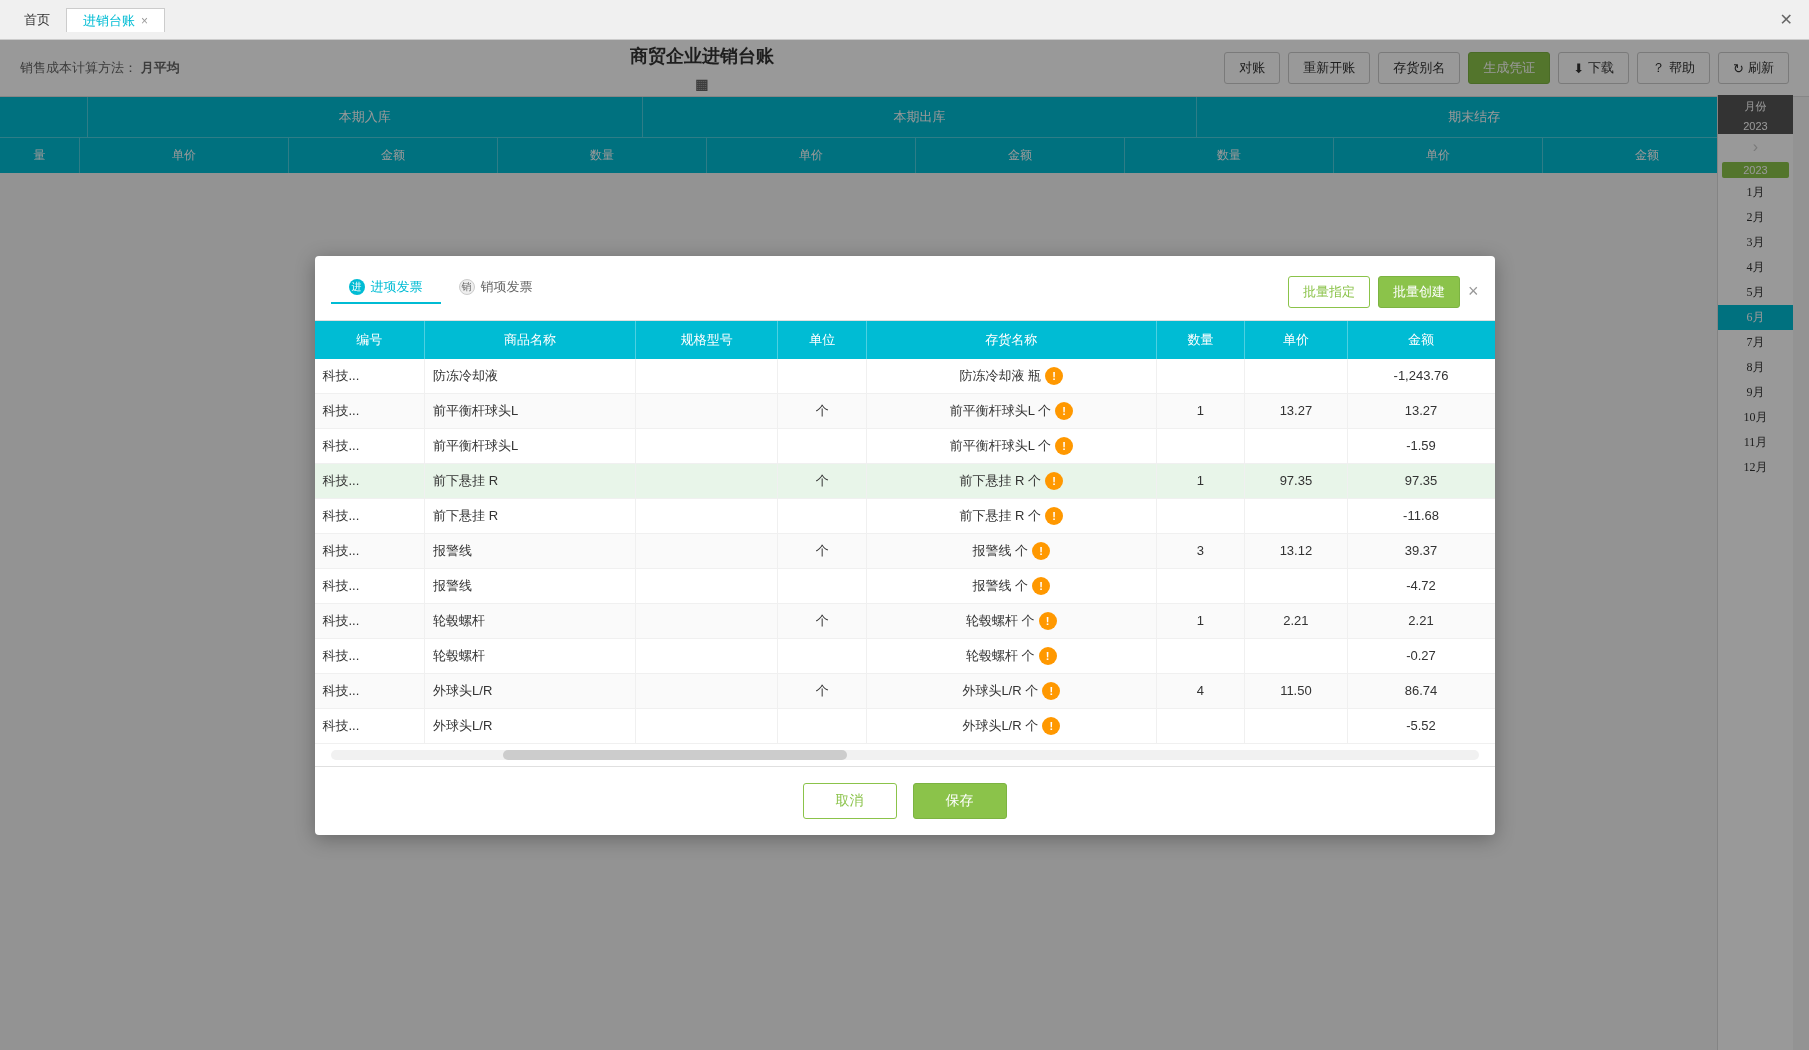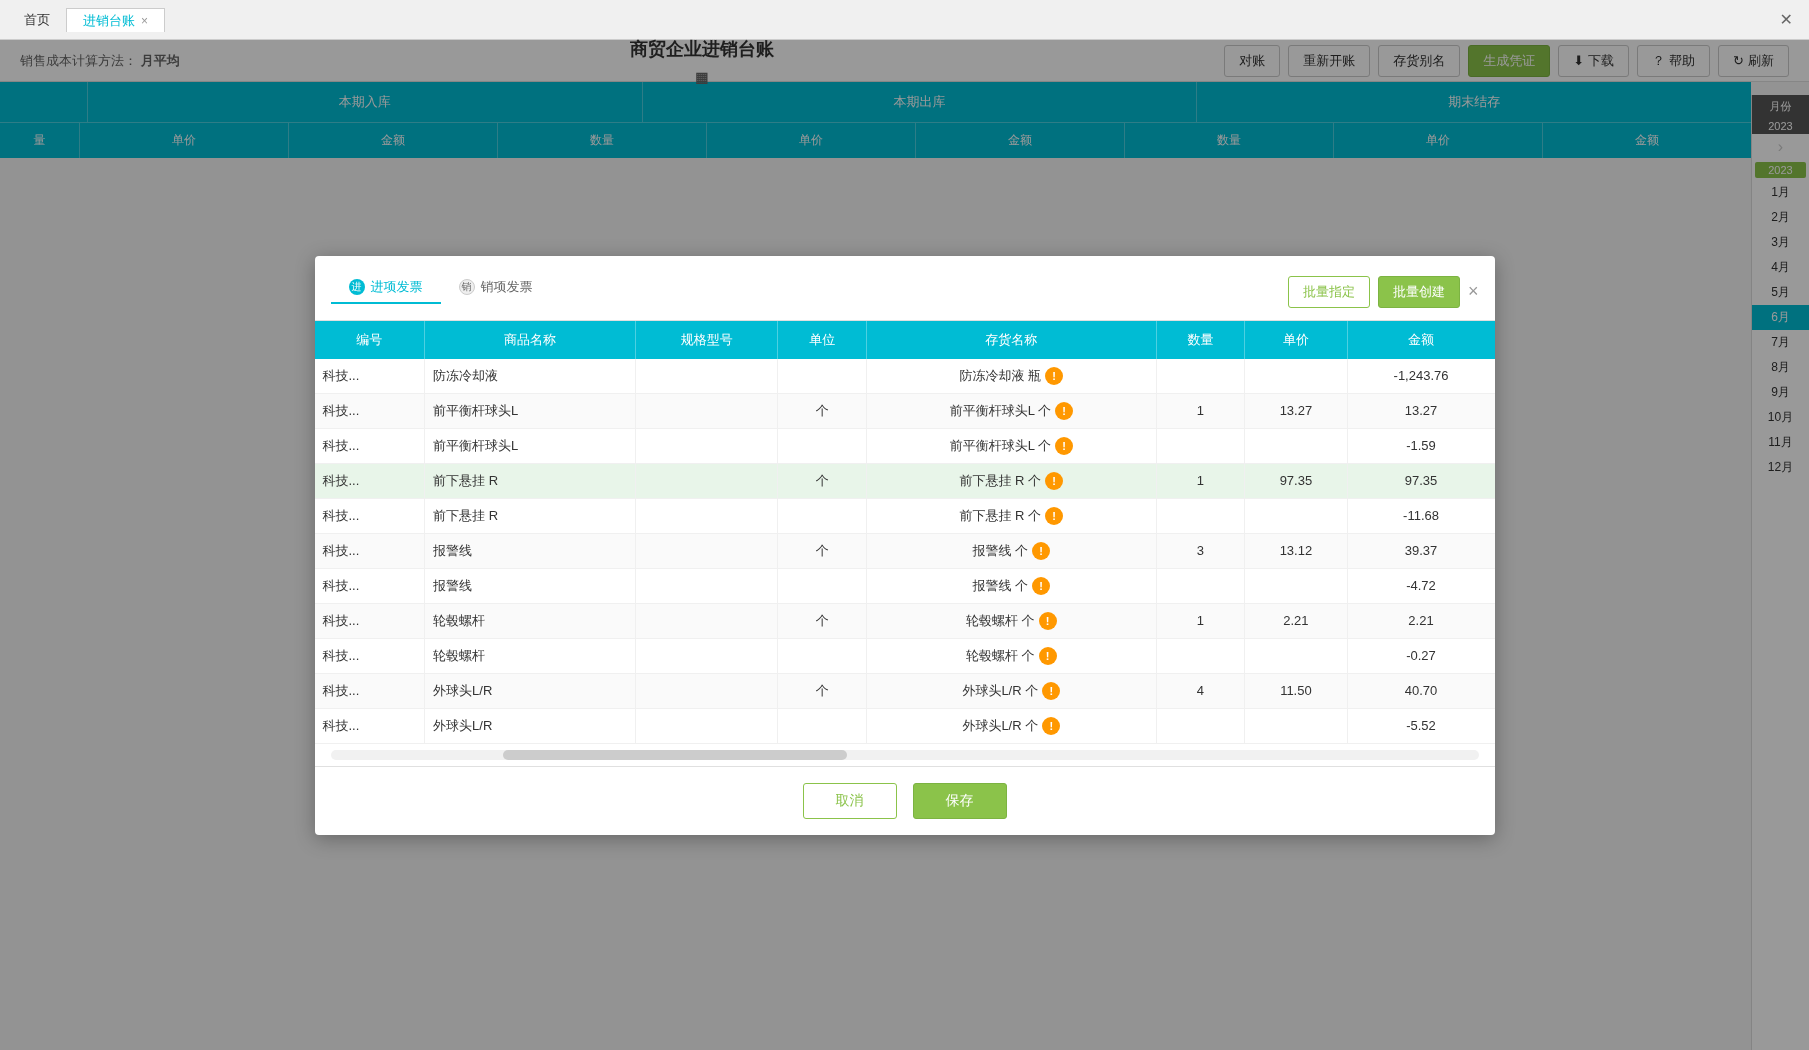"销售成本计算方法： 月平均" .top-toolbar { height: 42px -> 57px }
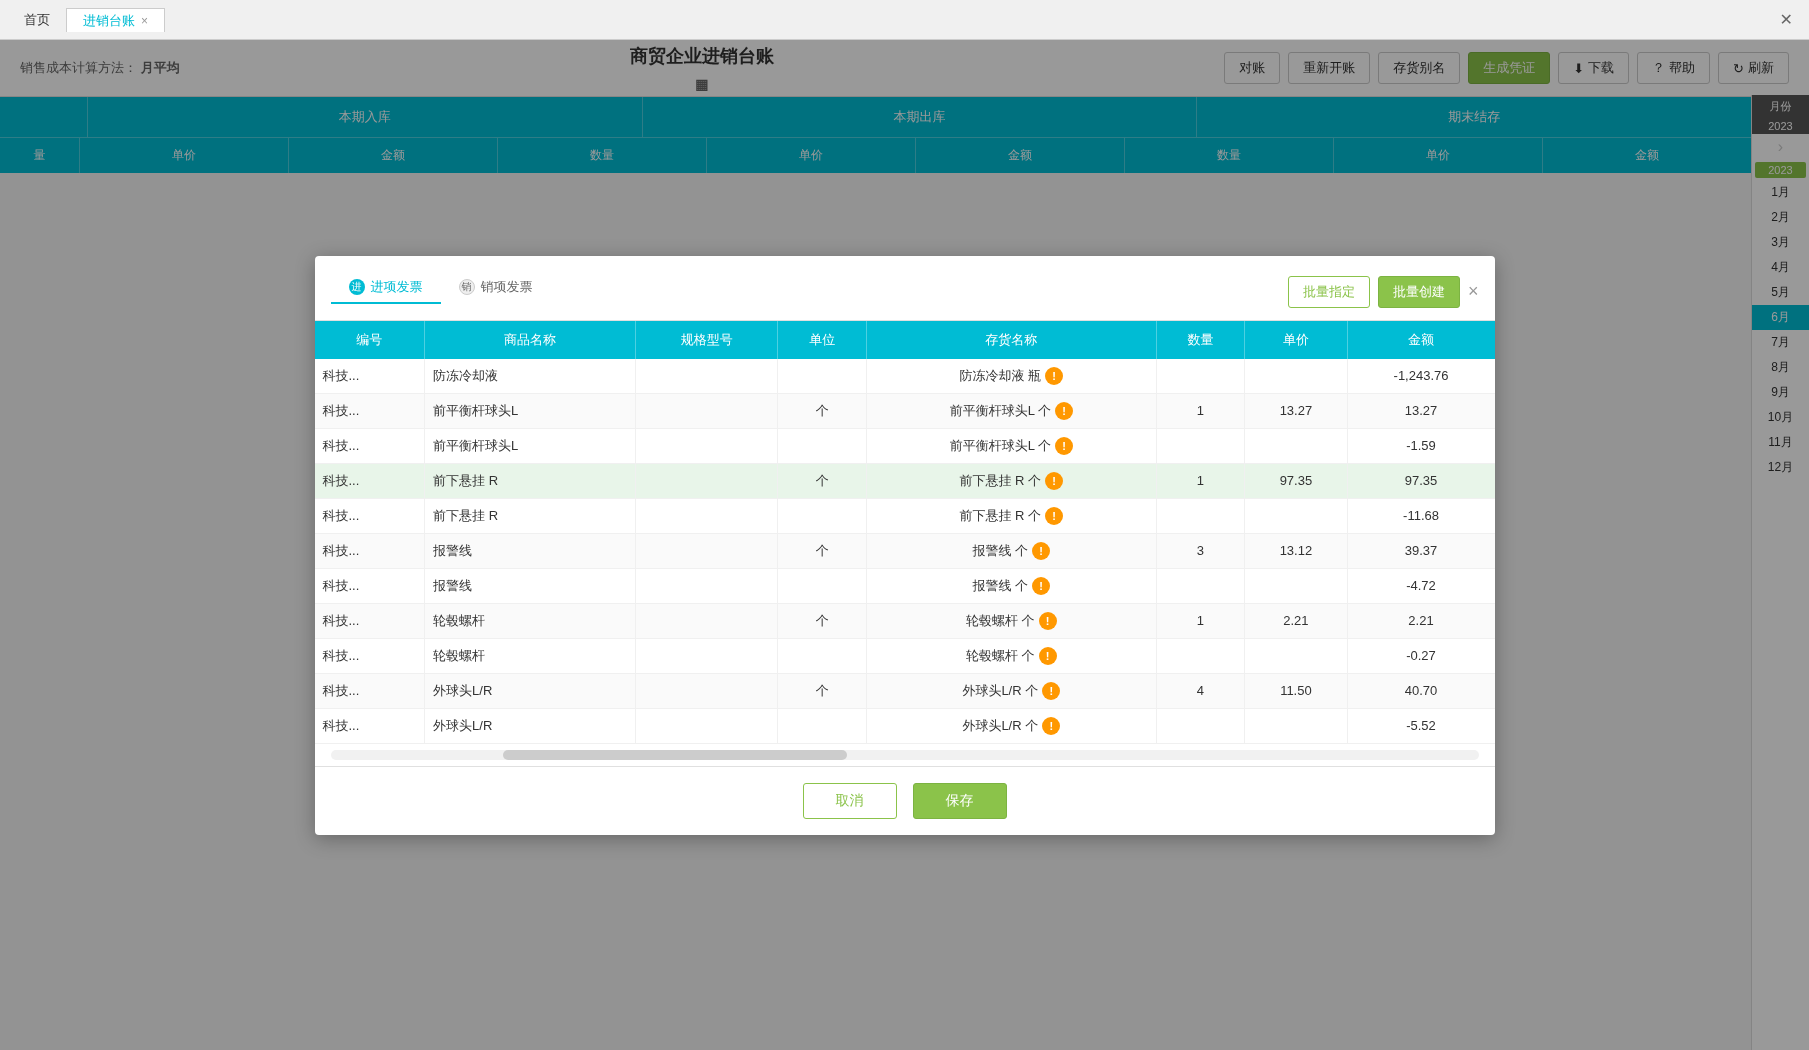"月份" .right-sidebar { right: 0 -> 16px; width: 58px -> 76px }
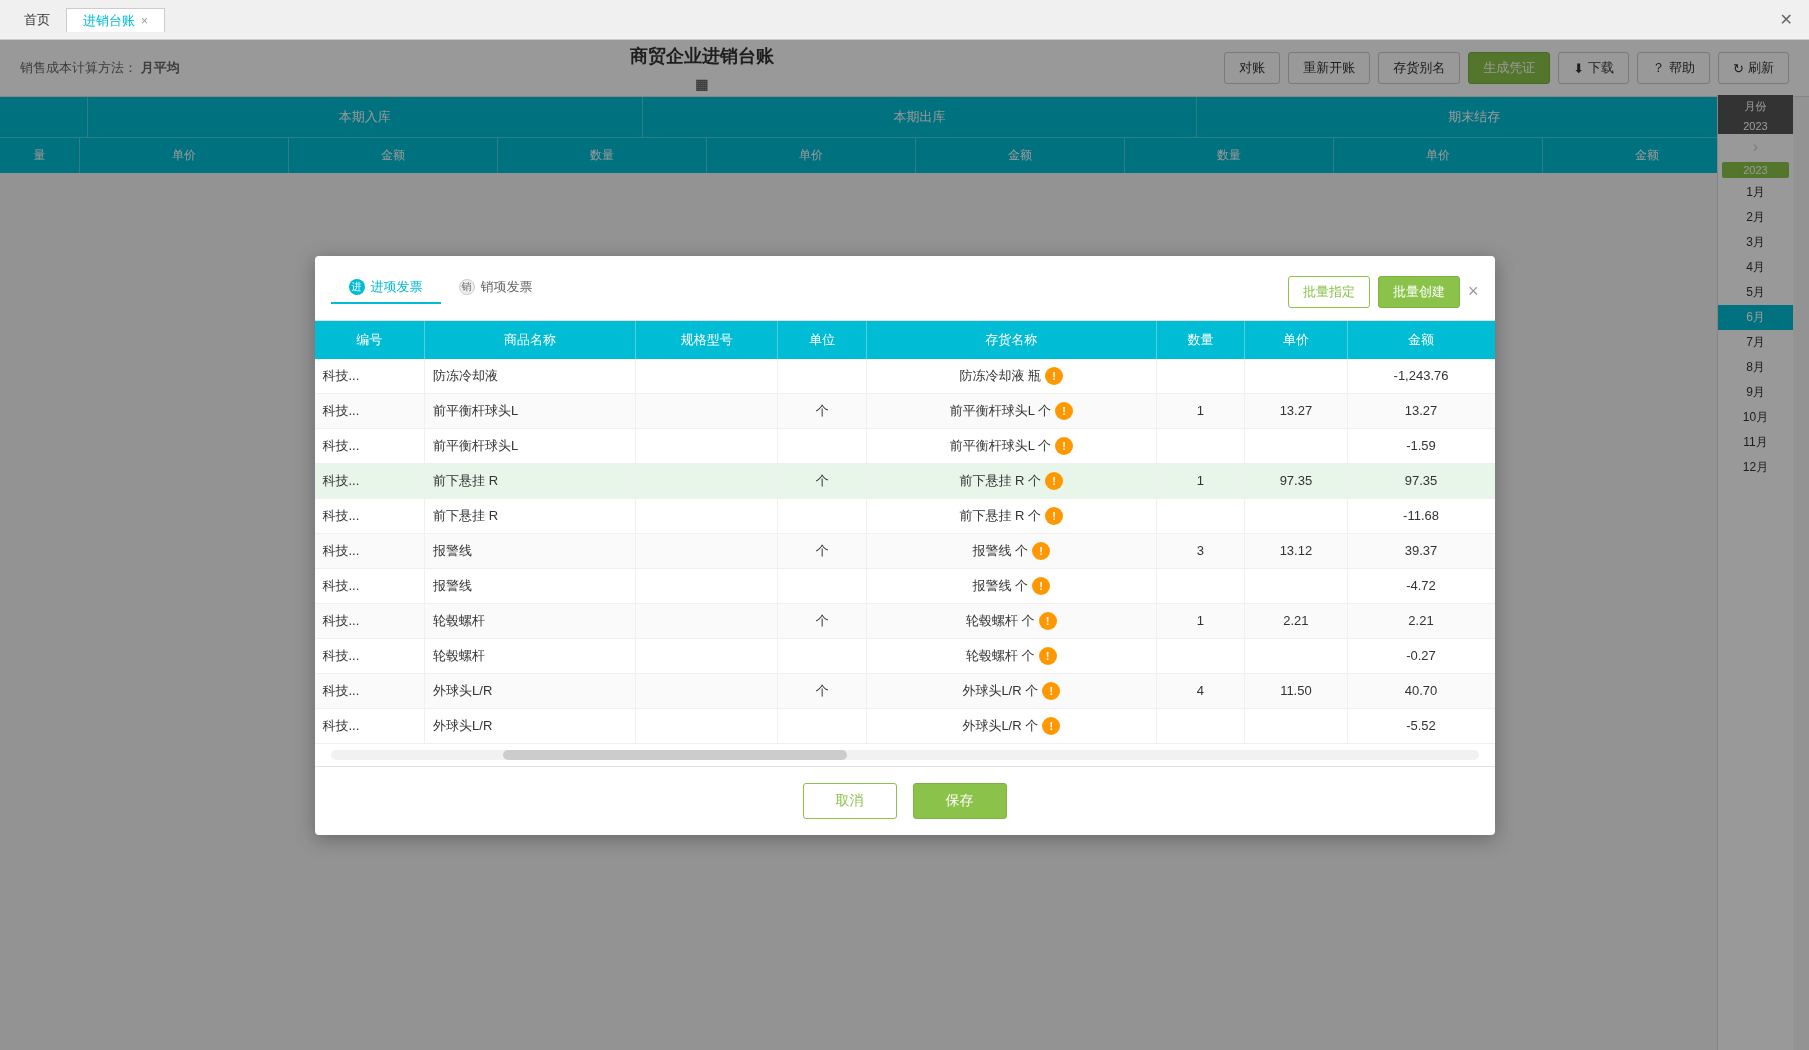"1月" .year-month-item { font-family: none -> Liberation Serif, serif }
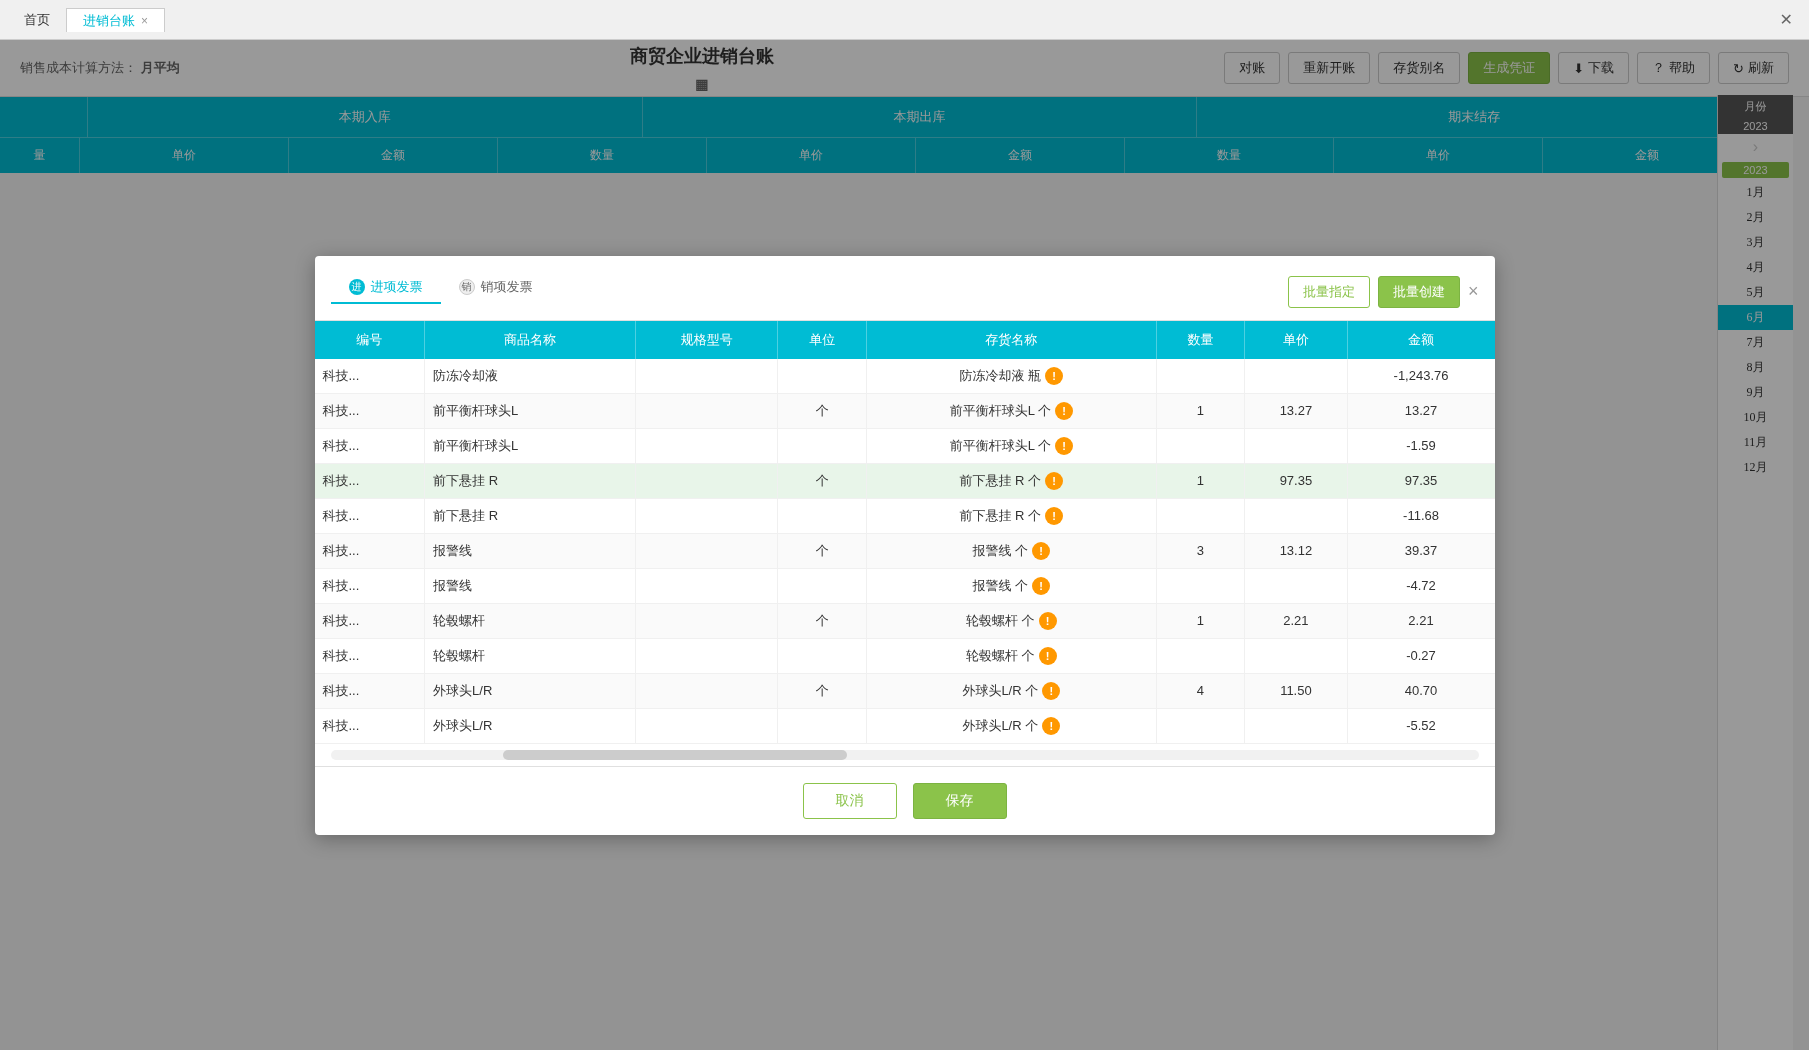"40.70" td { text: 40.70 -> 86.74 }
